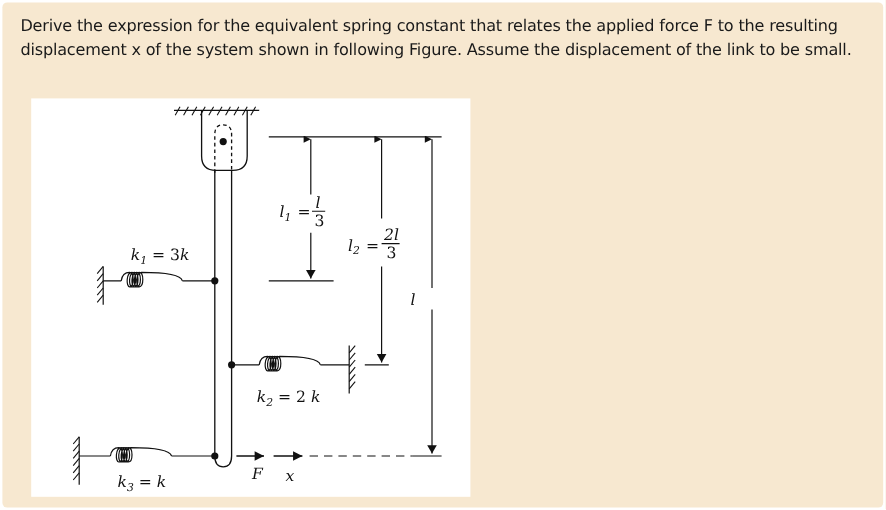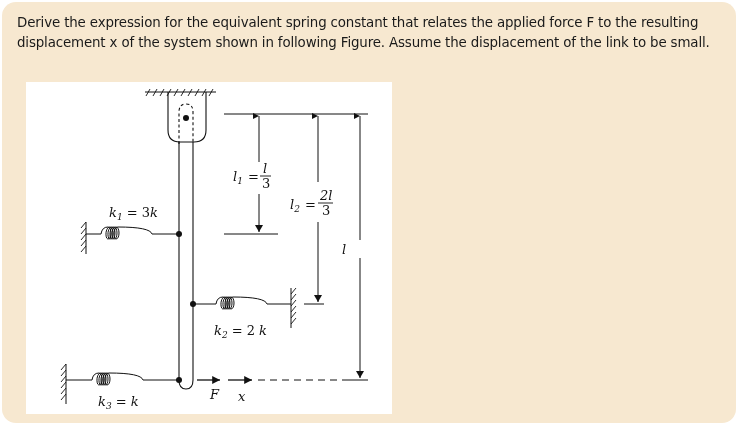"Derive the expression for the" .panel { border-radius: 14px -> 4px }
